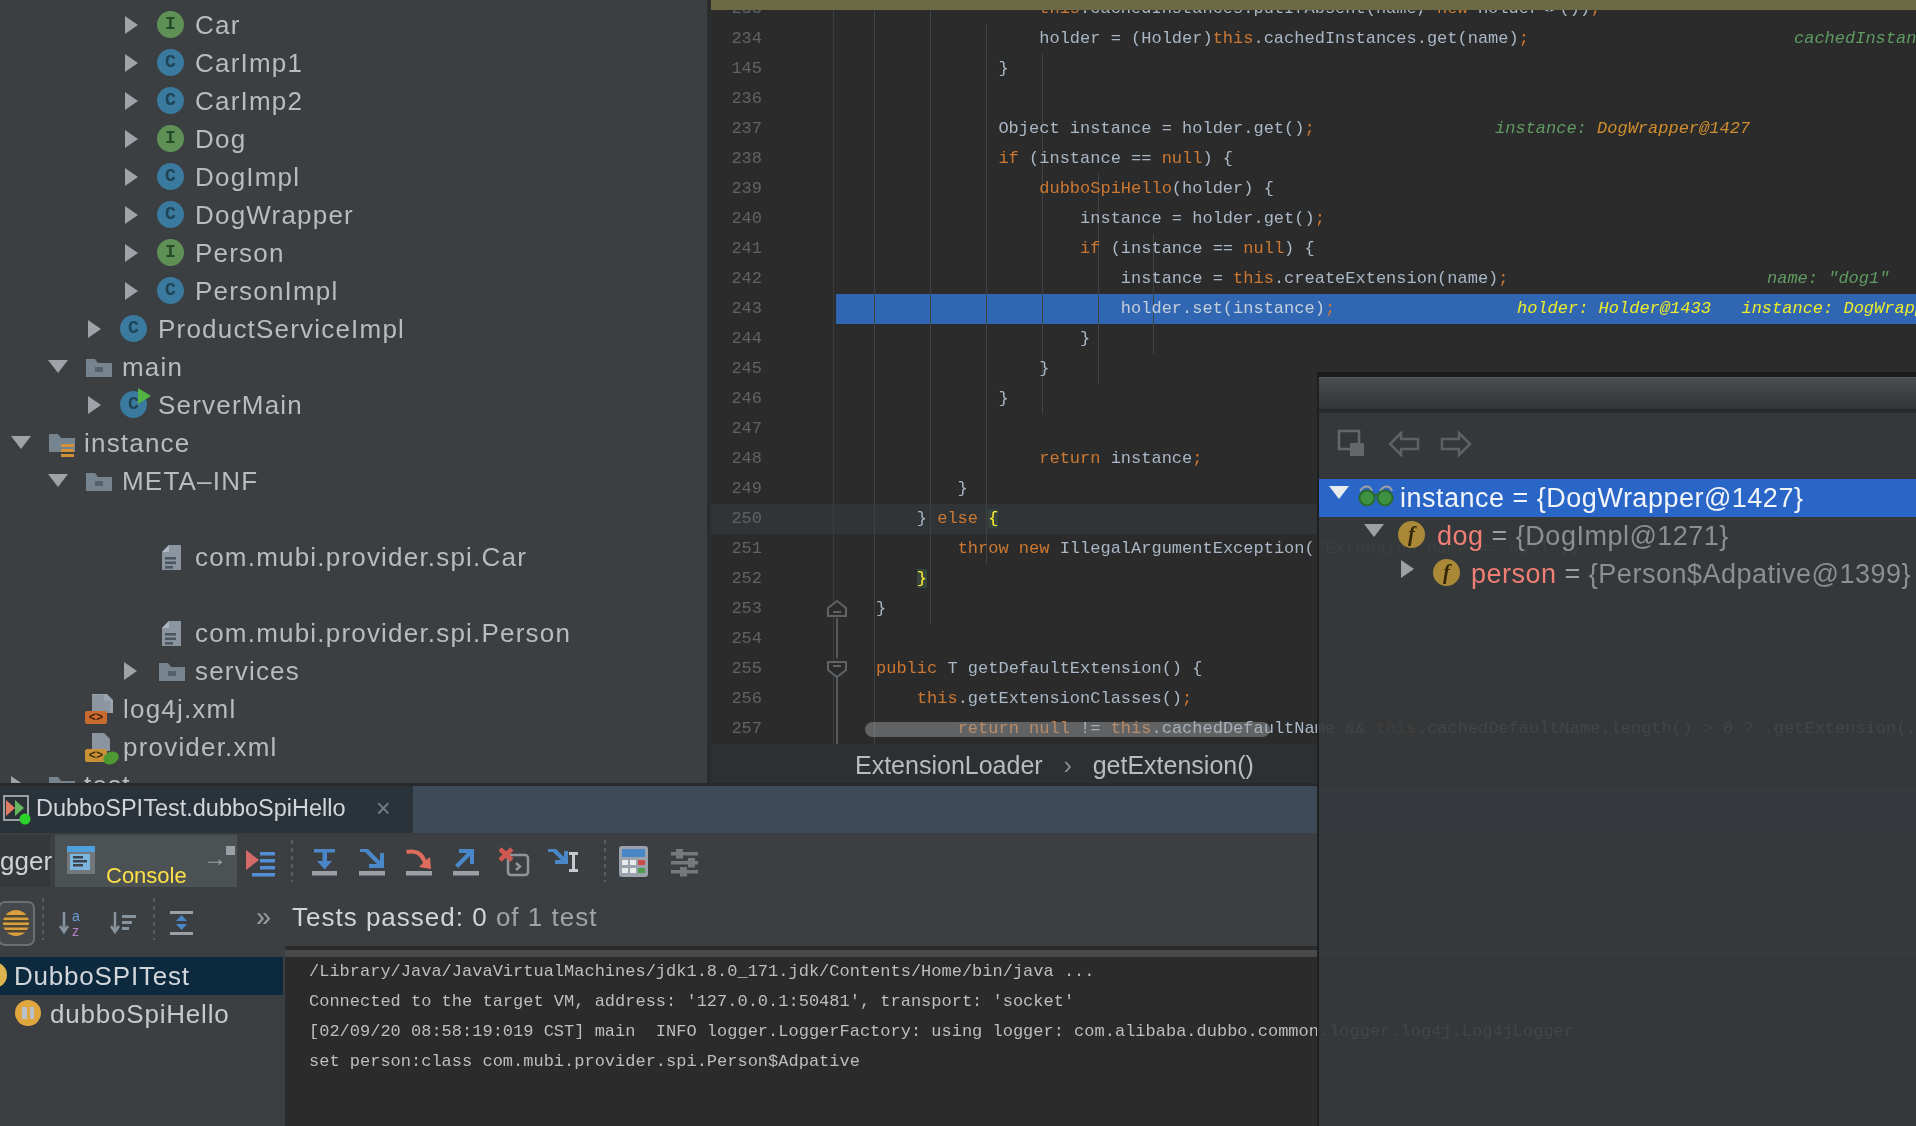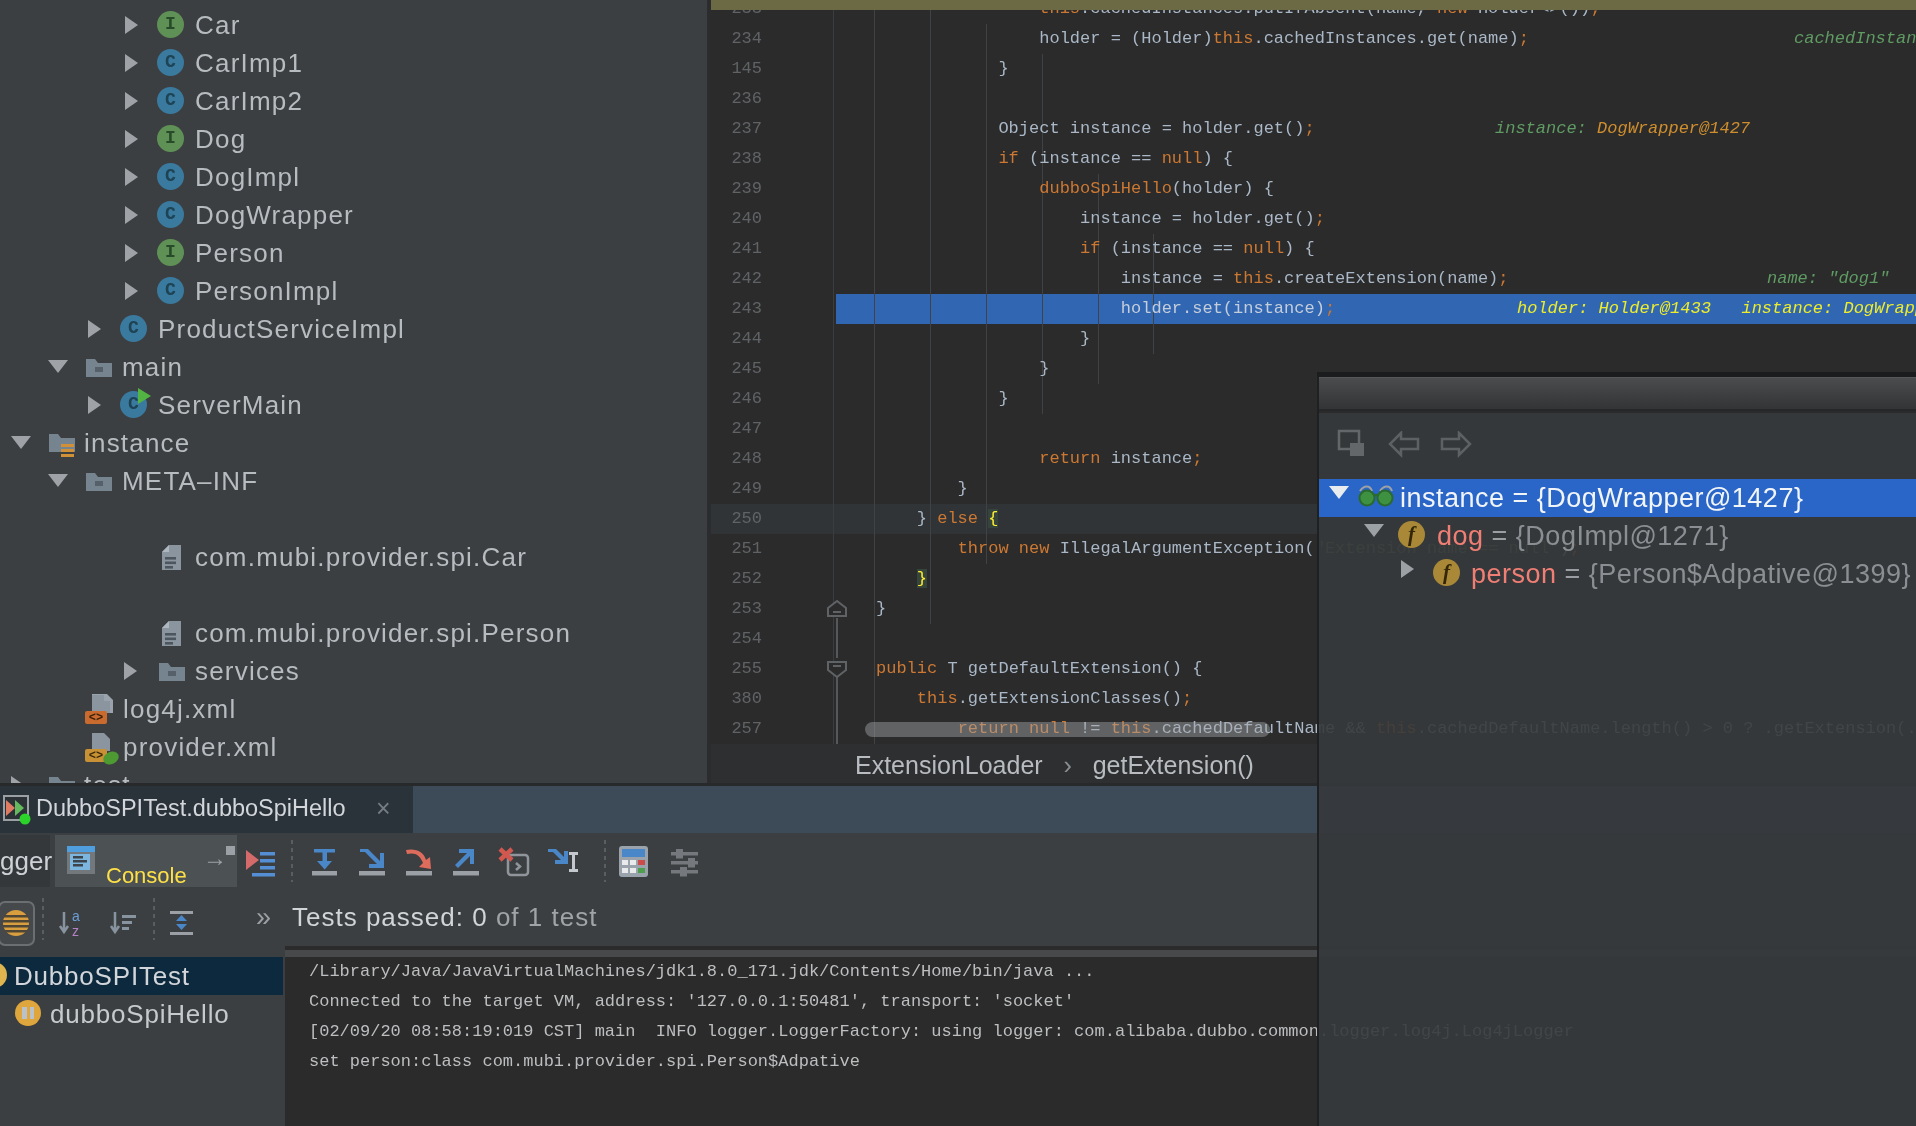"380" div.a { text: 380 -> 256 }
